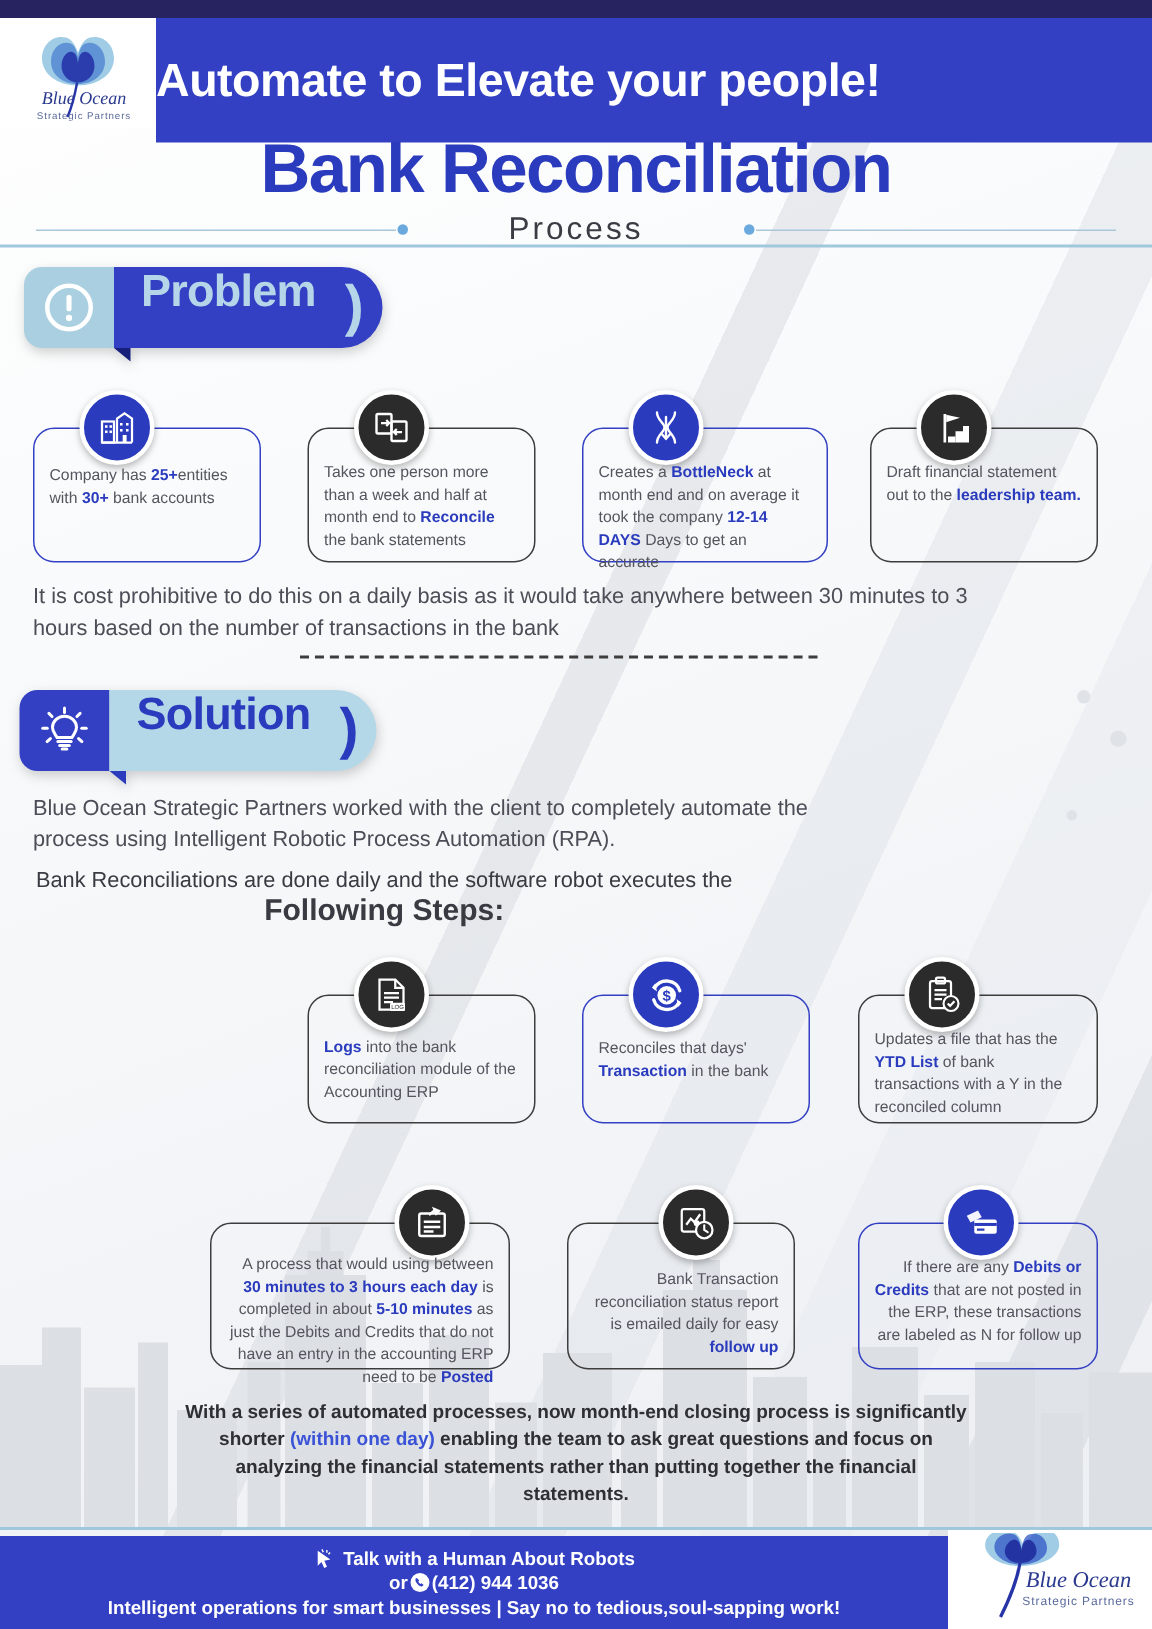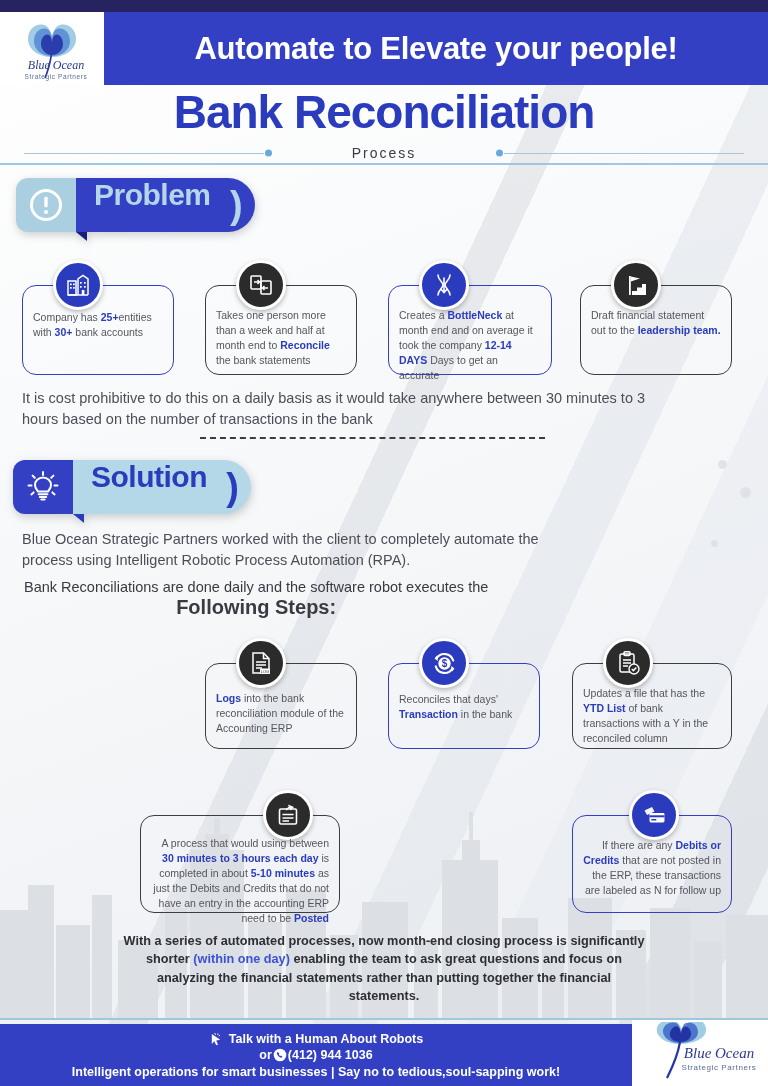"Automate to Elevate your people!" .header-band { height: 73px -> 83px; justify-content: center -> none }
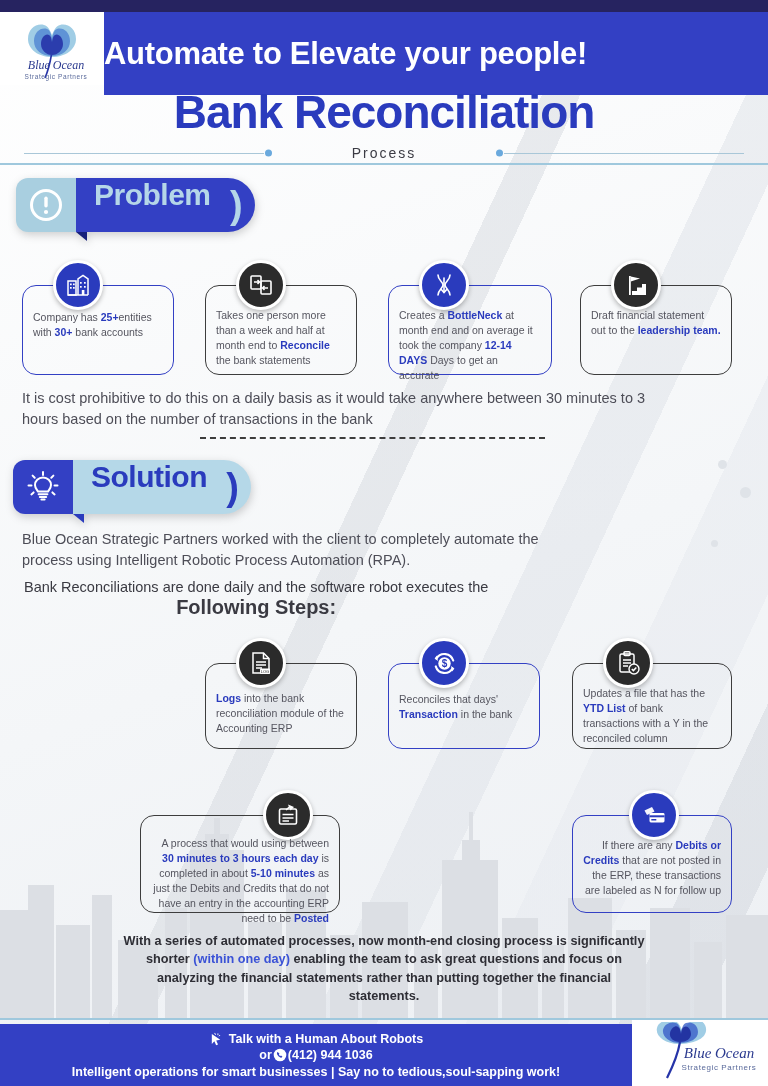"Process" .sub-title { font-size: 14px -> 21px }
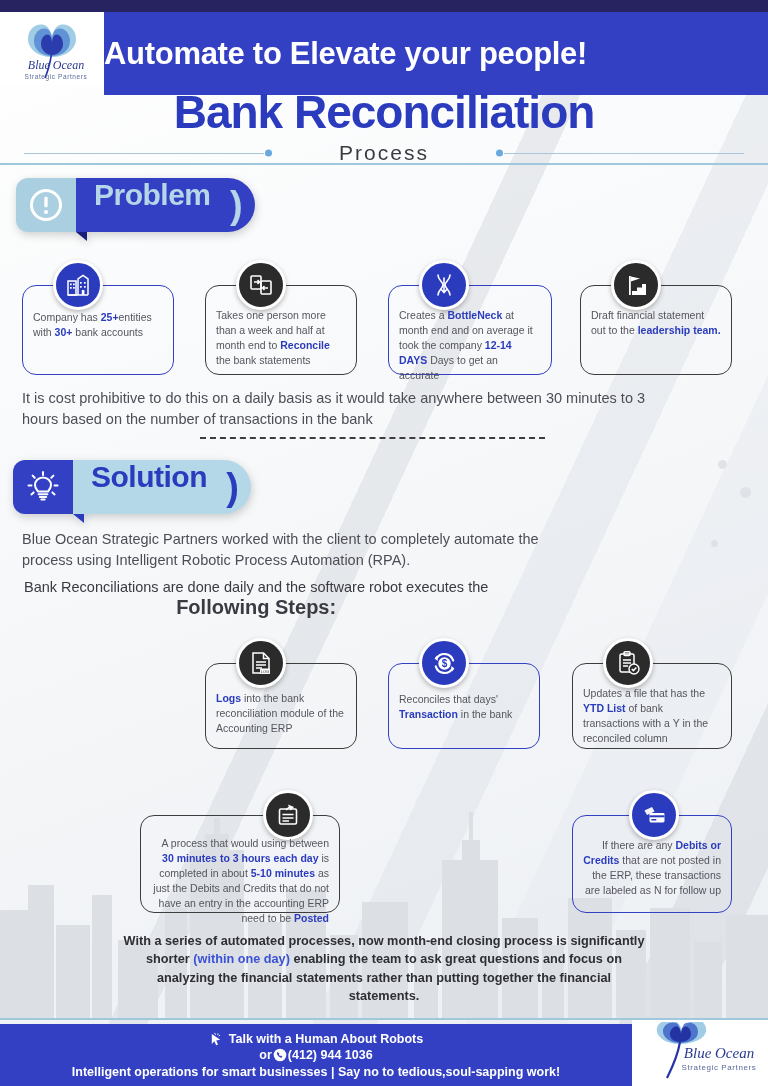"Bank Transaction reconciliation status" div.step { html: none -> <div> <div> <svg> <g> <rect></rect> <path></path> </g> <circle></circle> <circle></circle> <path></path> </svg> </div> <div><span>Bank Transaction reconciliation status report is emailed daily for easy </span><b>follow up</b></div> </div> }
